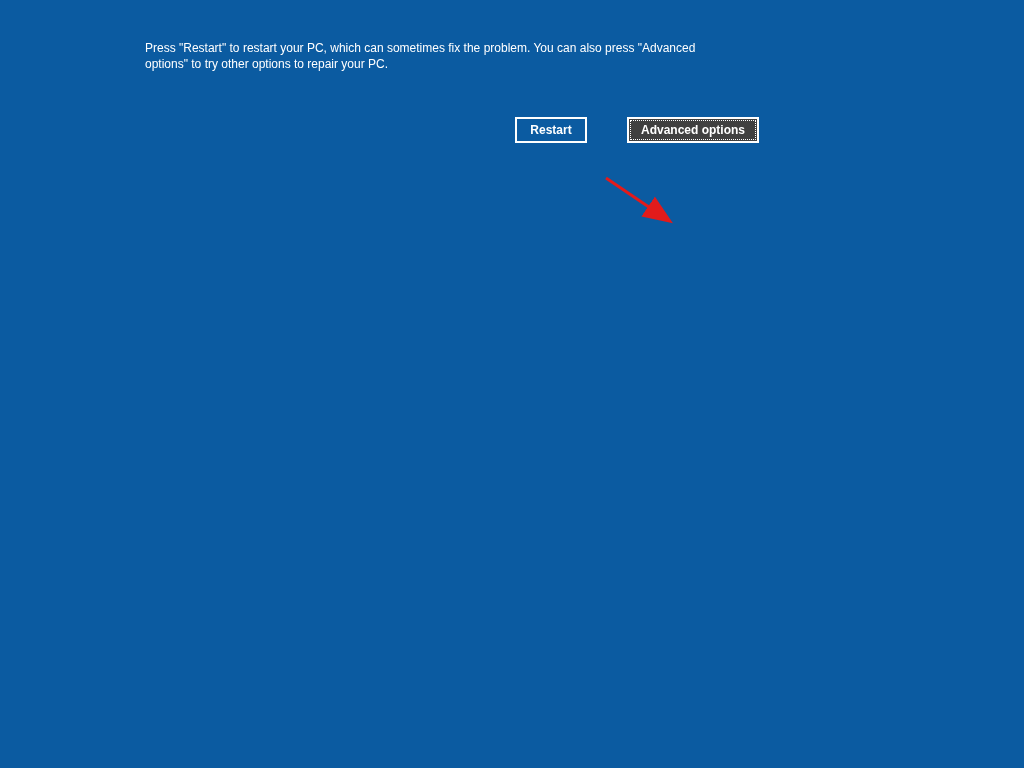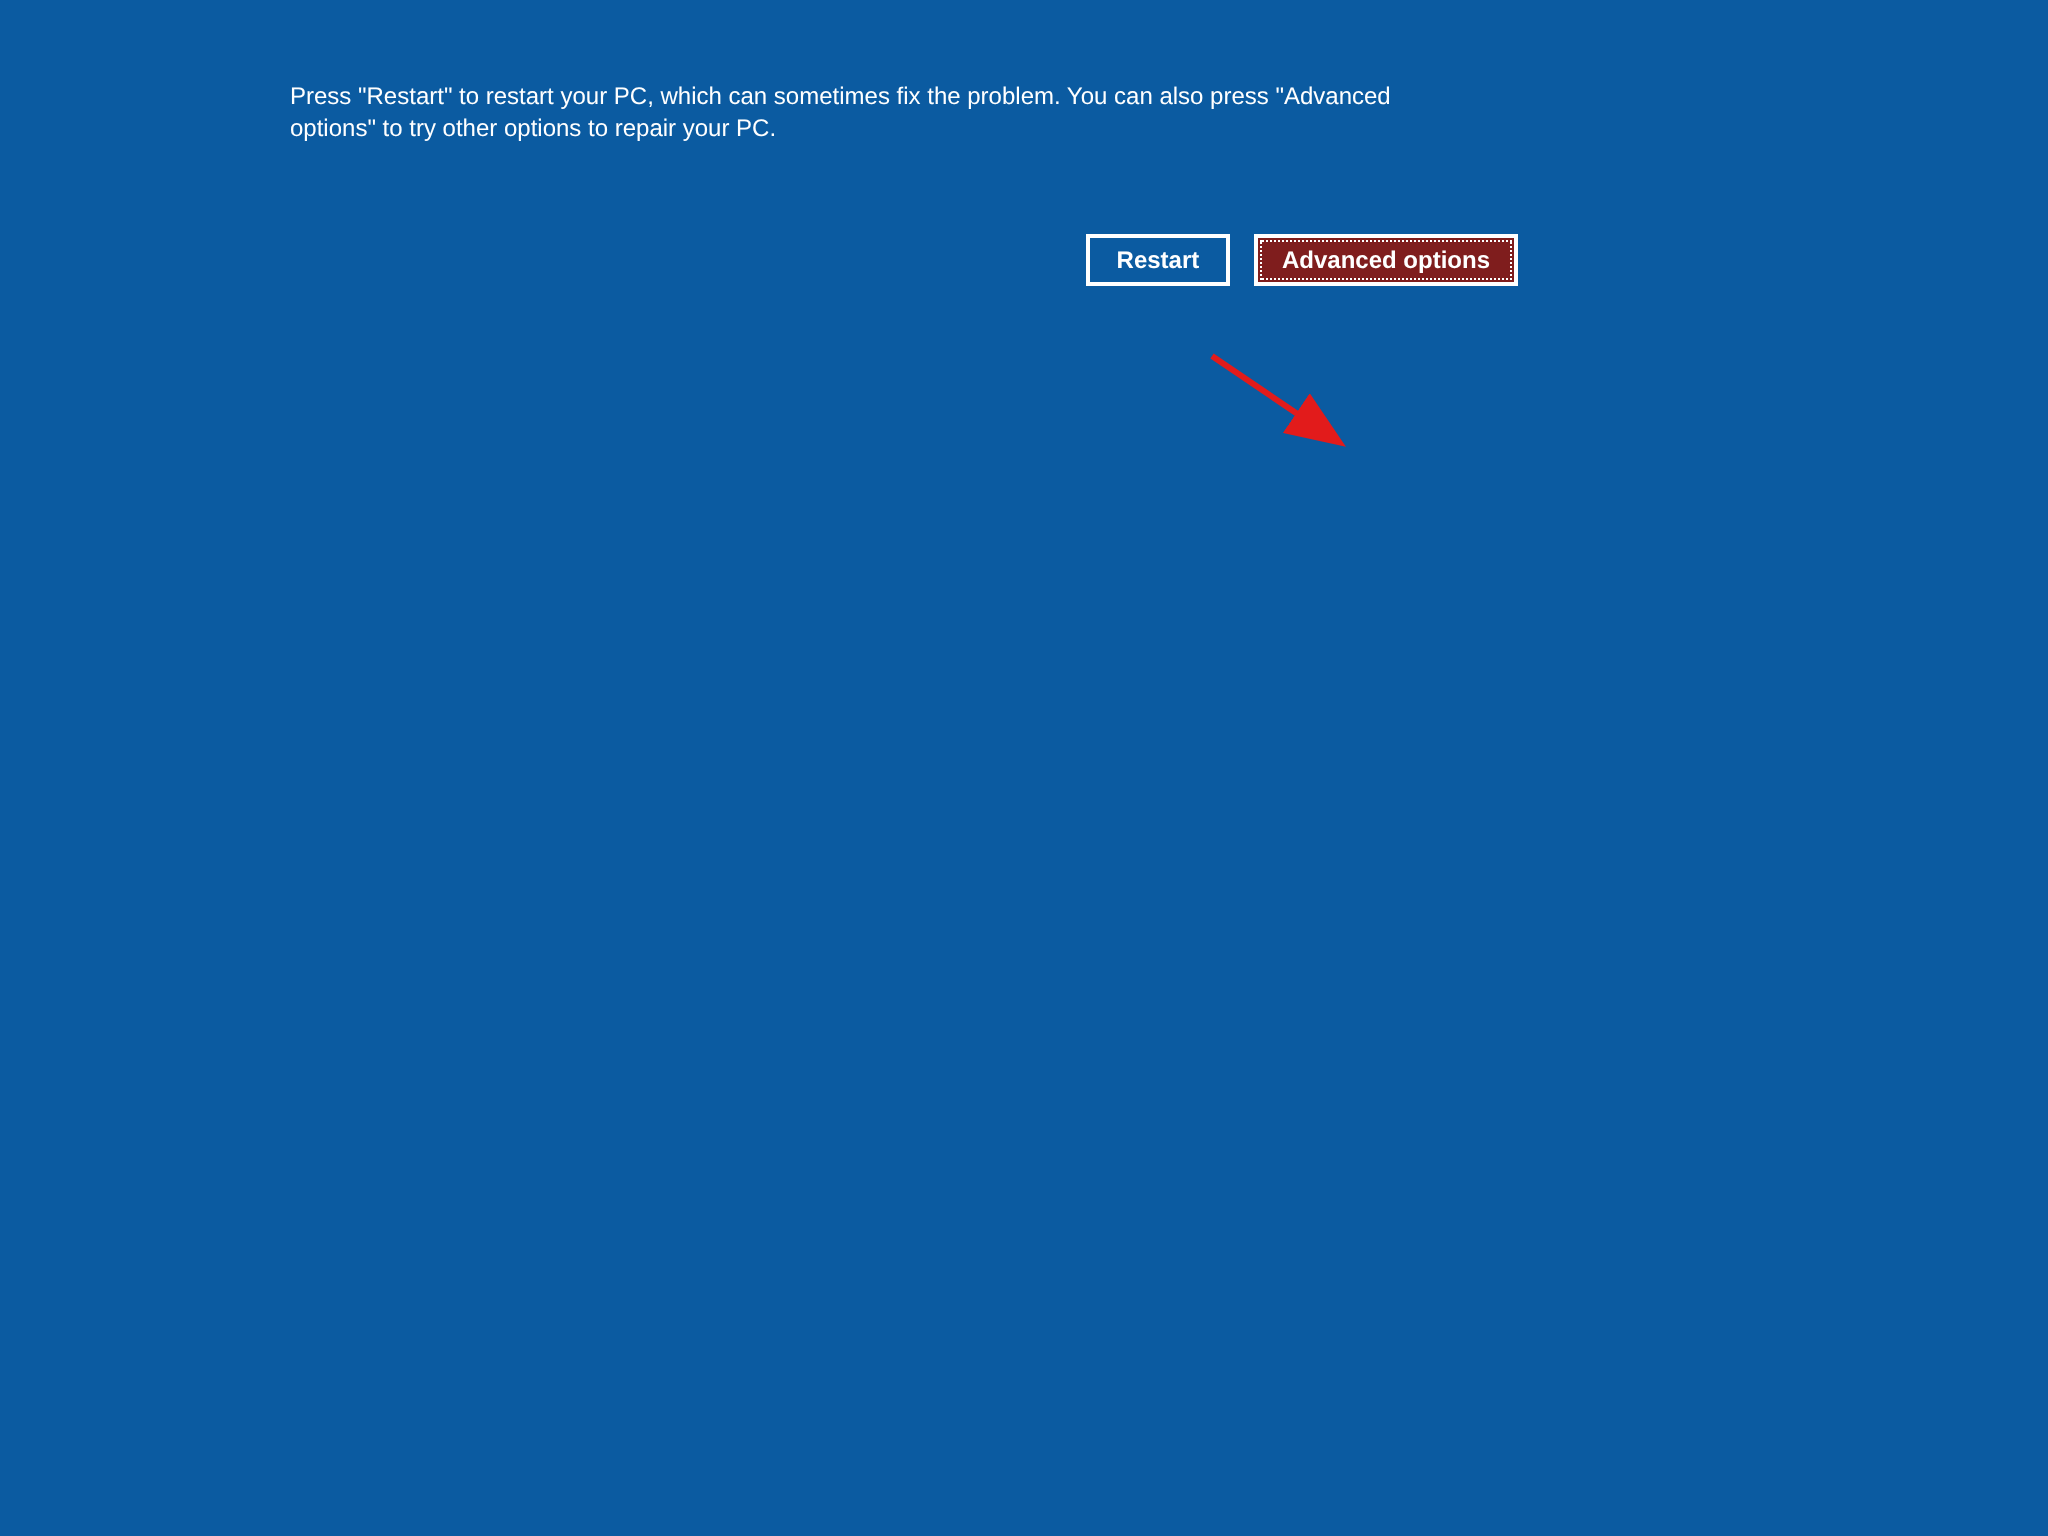"Restart" .btn { margin-left: none -> 28px }
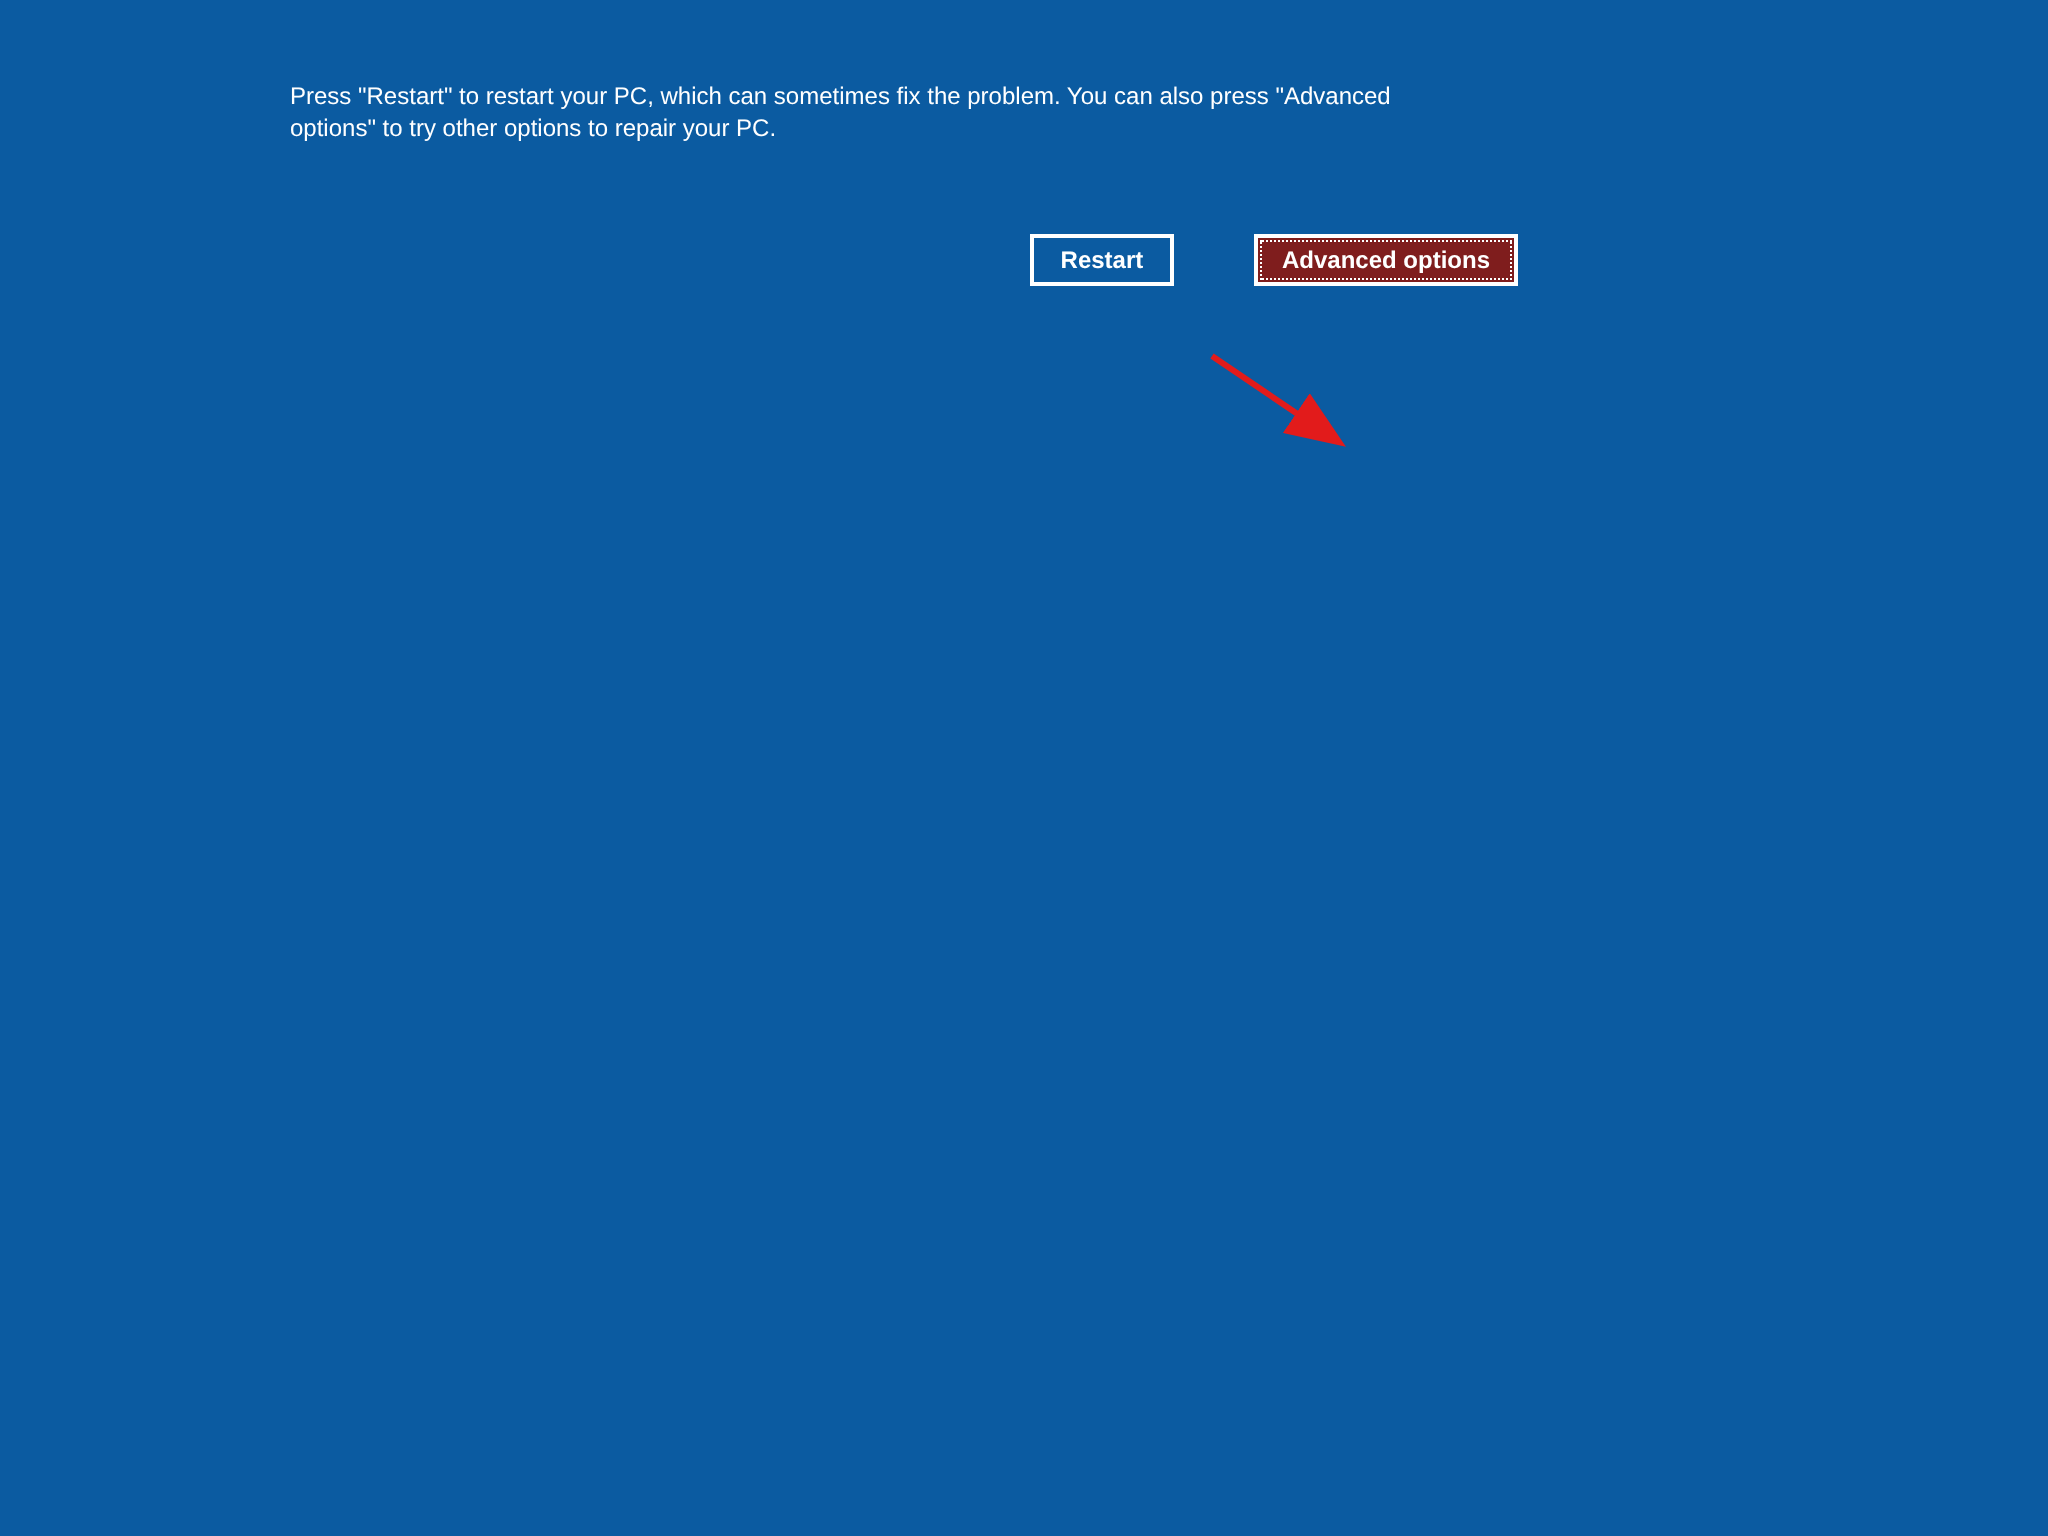"Advanced options" .btn.focused { background-color: #7f1d1d -> #404040 }
